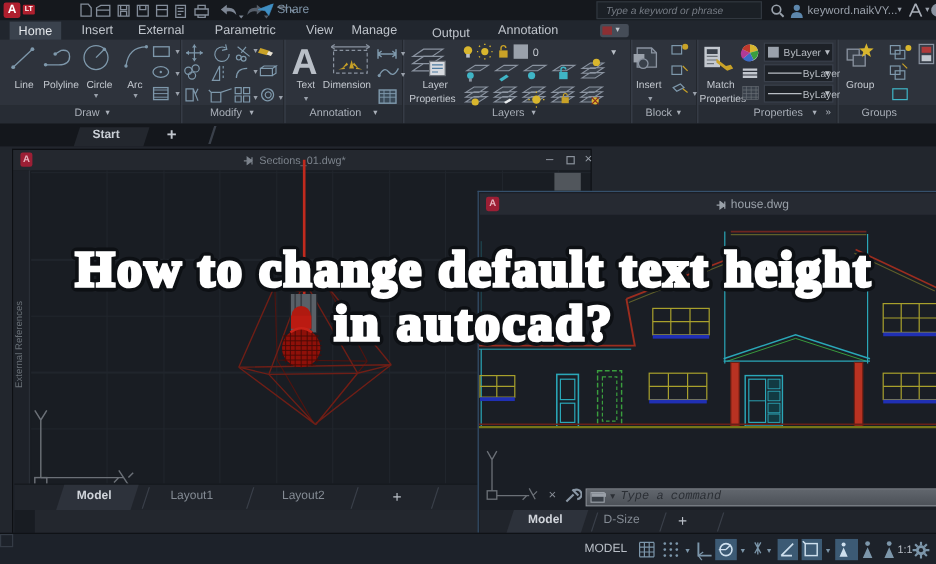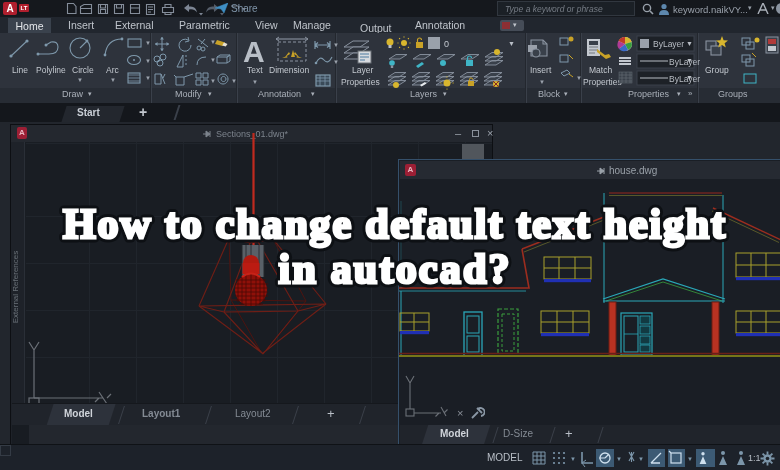"Layout1" div.abs { font-weight: bold -> none }
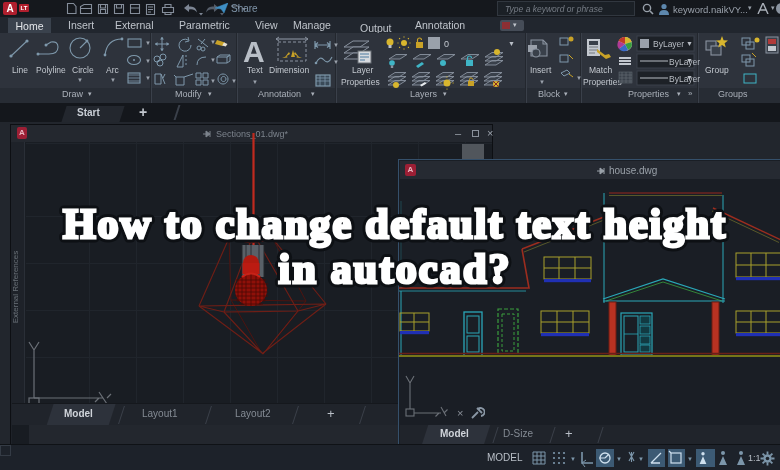"Type a command" div.abs { html: none -> <div> <div> <div></div> </div> <div>▼</div> <div>Type a command</div> </div> }
